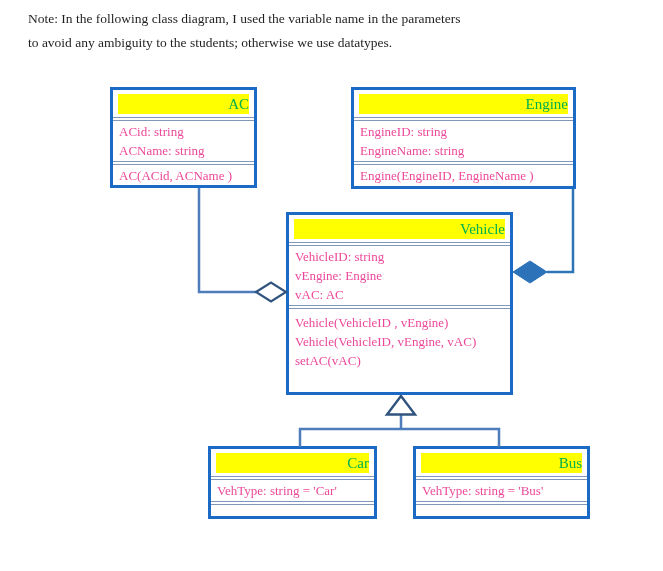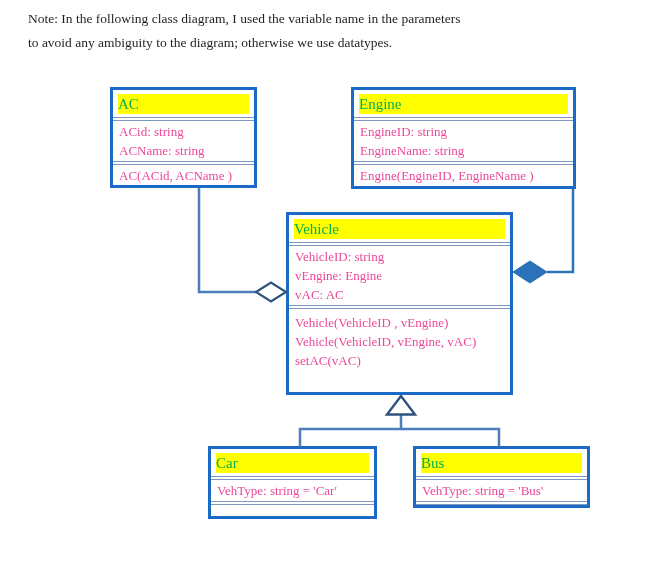"to avoid any ambiguity to" span { text: diagram -> students }
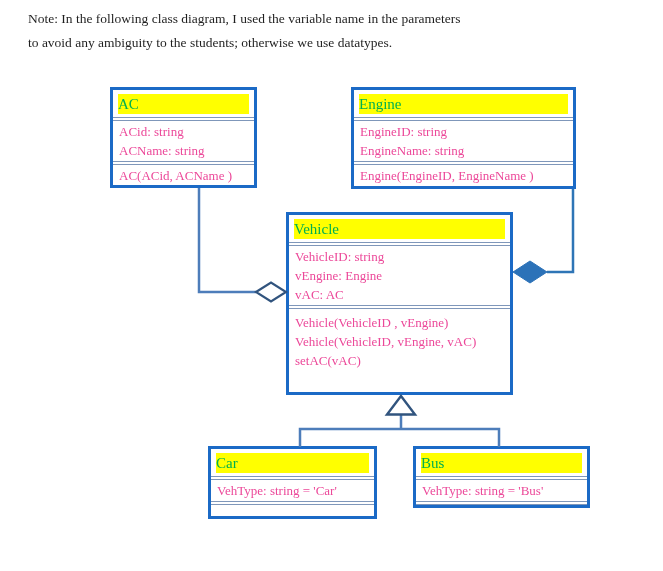"AC" .title-band { text-align: left -> right }
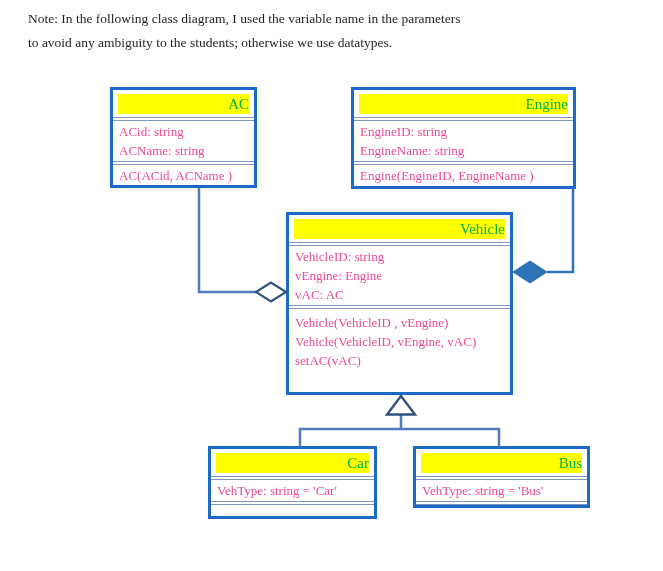"Bus" div.uml-box { height: 62px -> 73px }
